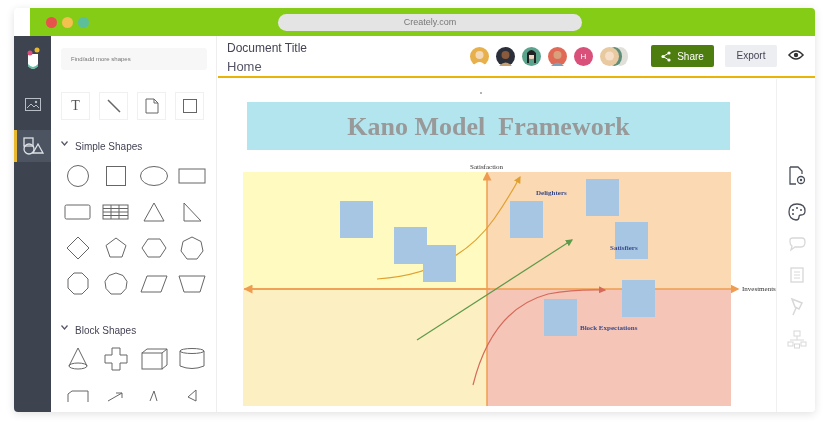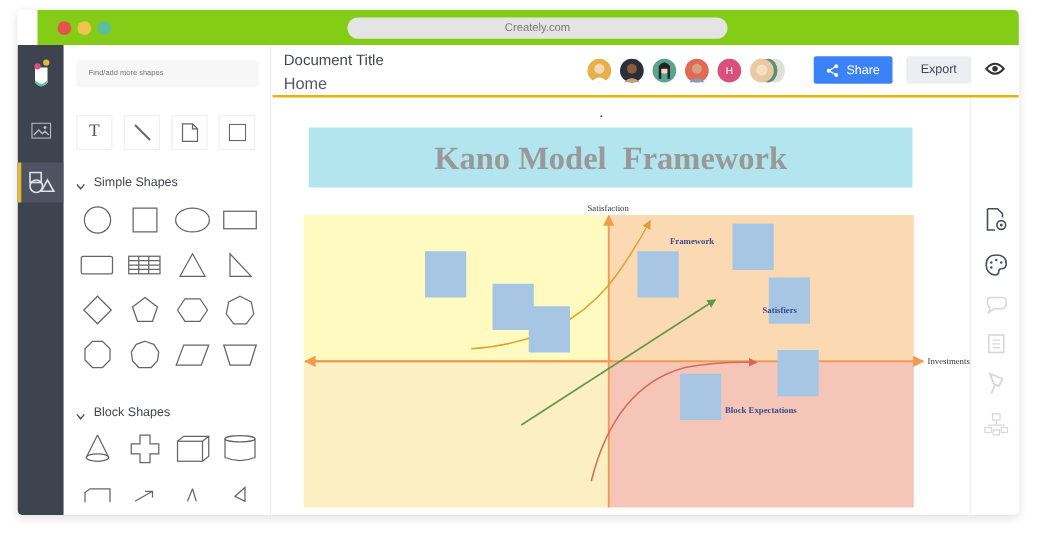"Share" .share { background: #3b82f6 -> #4d7c0f }
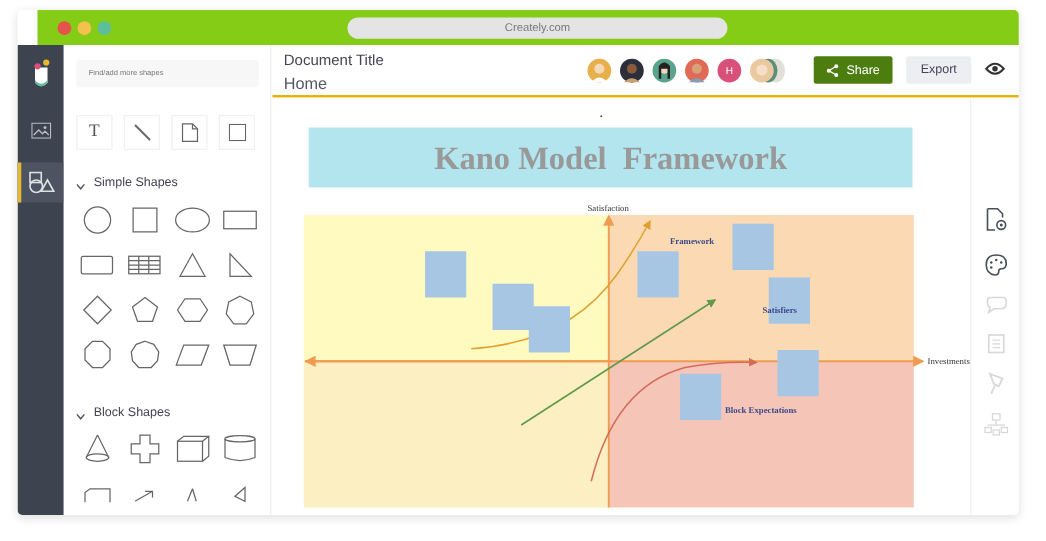"Simple Shapes" .section-title { align-items: flex-end -> flex-start }
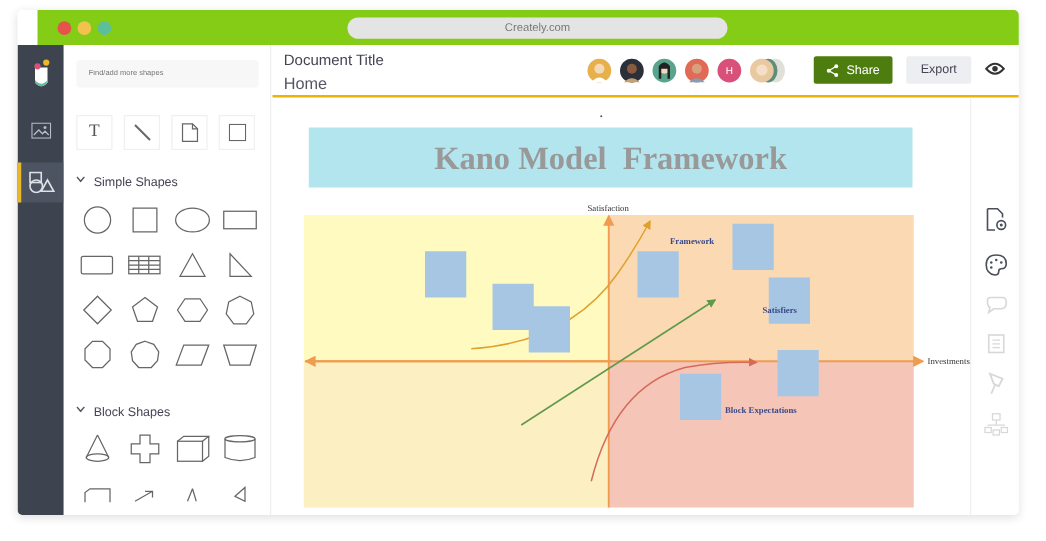"Framework" div { text: Framework -> Delighters }
